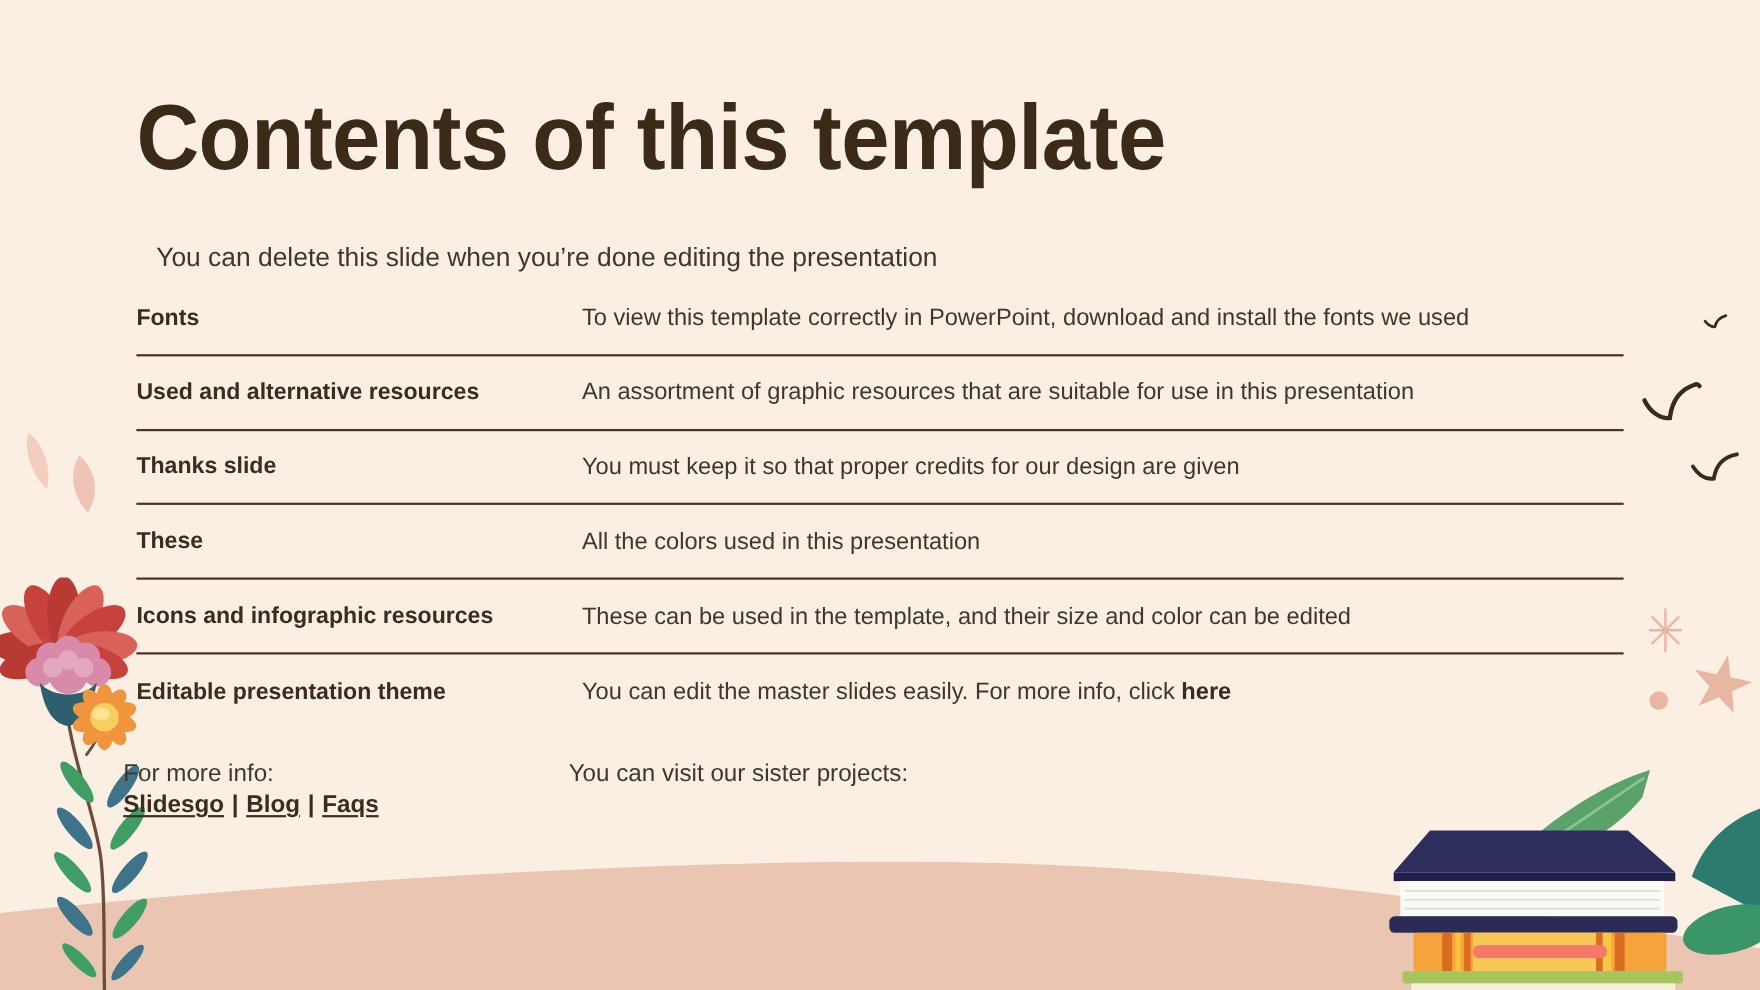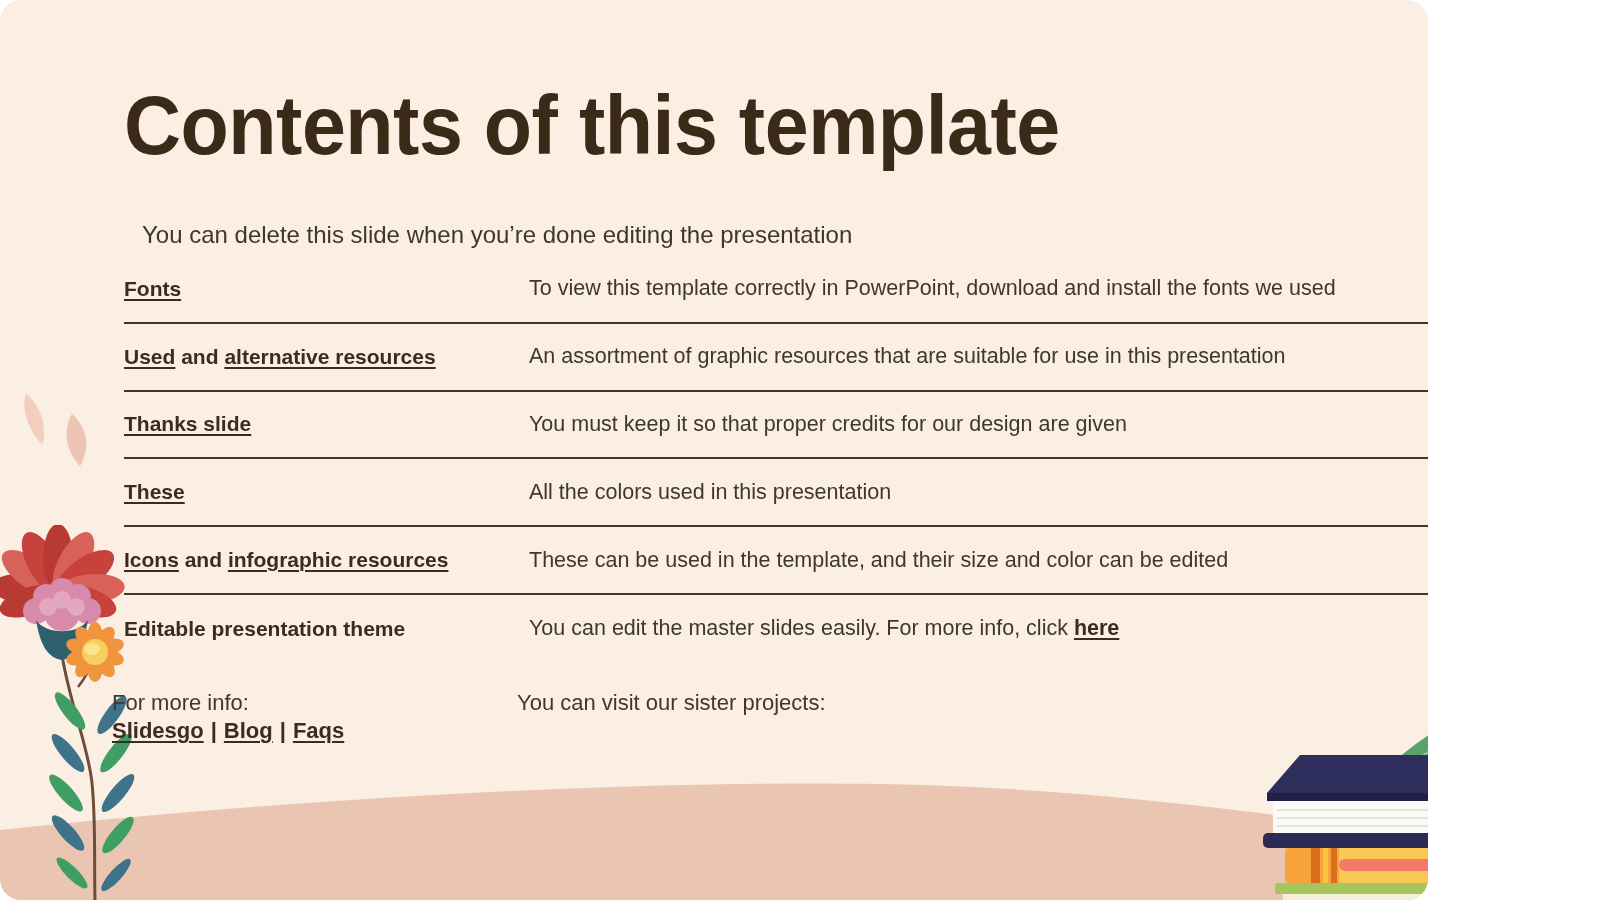"Contents of this template" .slide { border-radius: 21px -> none; width: 1428px -> 1600px }
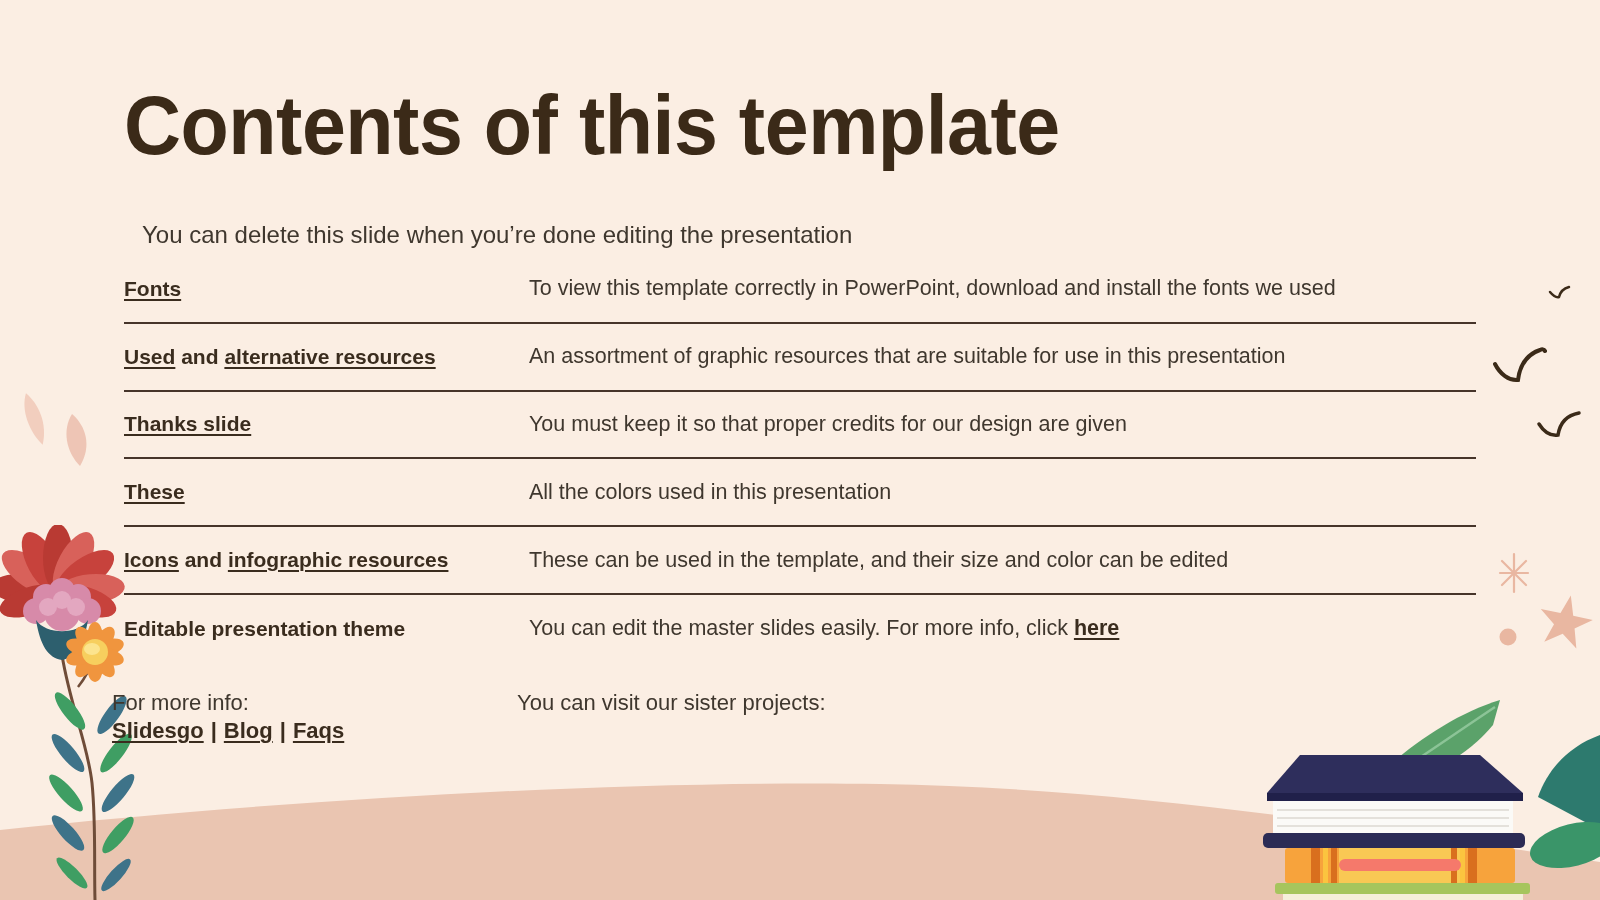"Fonts" .term-link,.inline-link { text-decoration: underline -> none }
